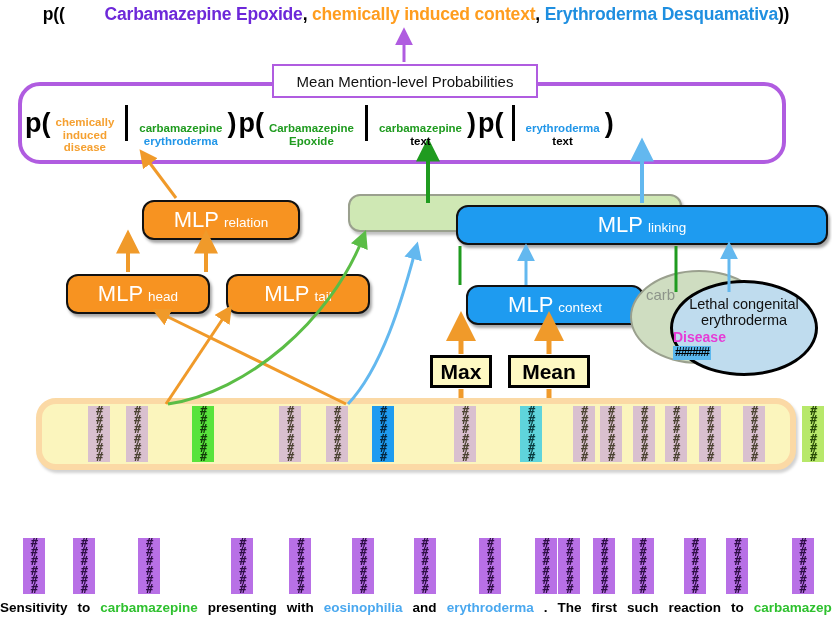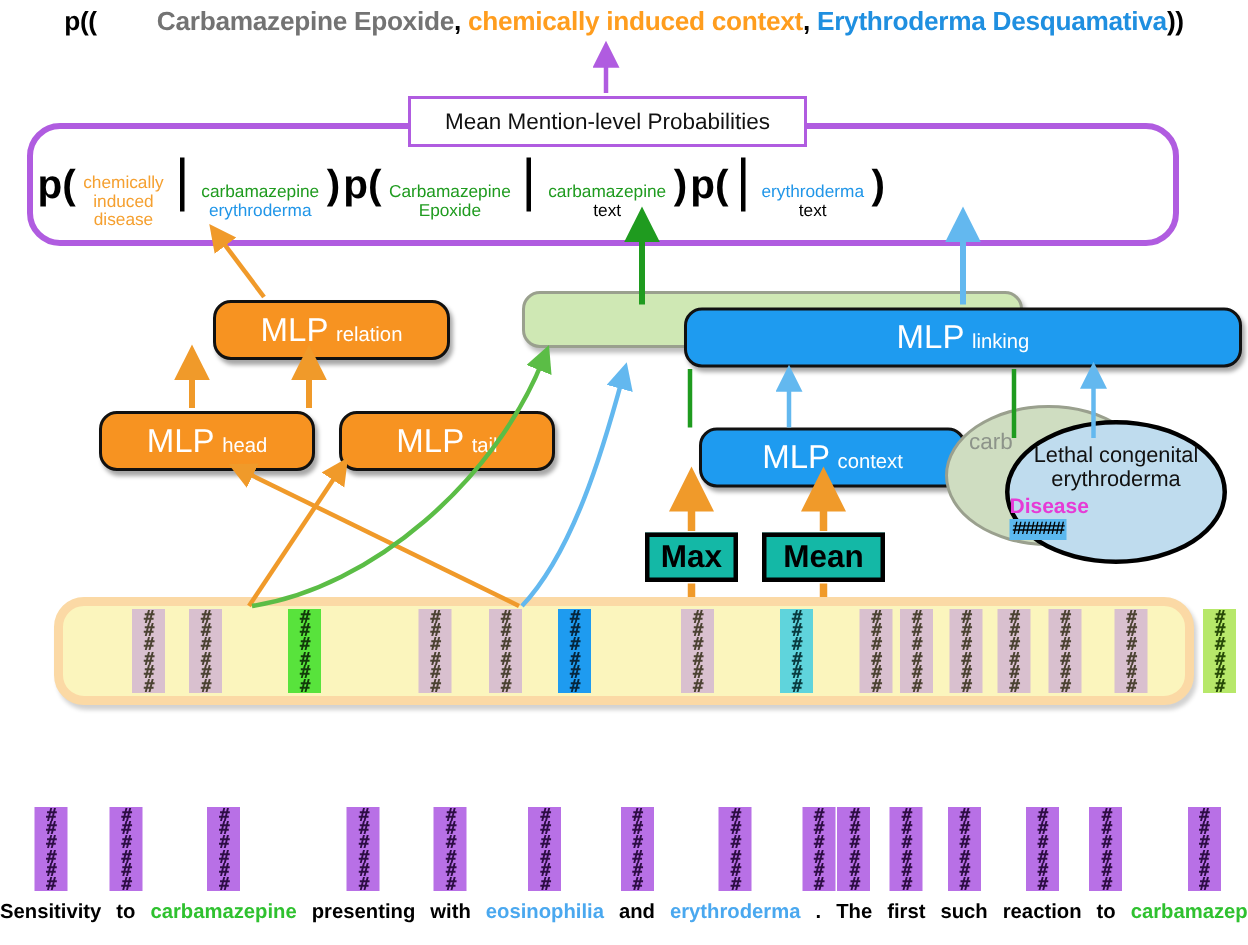"Carbamazepine Epoxide" #top-formula .g { color: #737373 -> #6d28d9 }
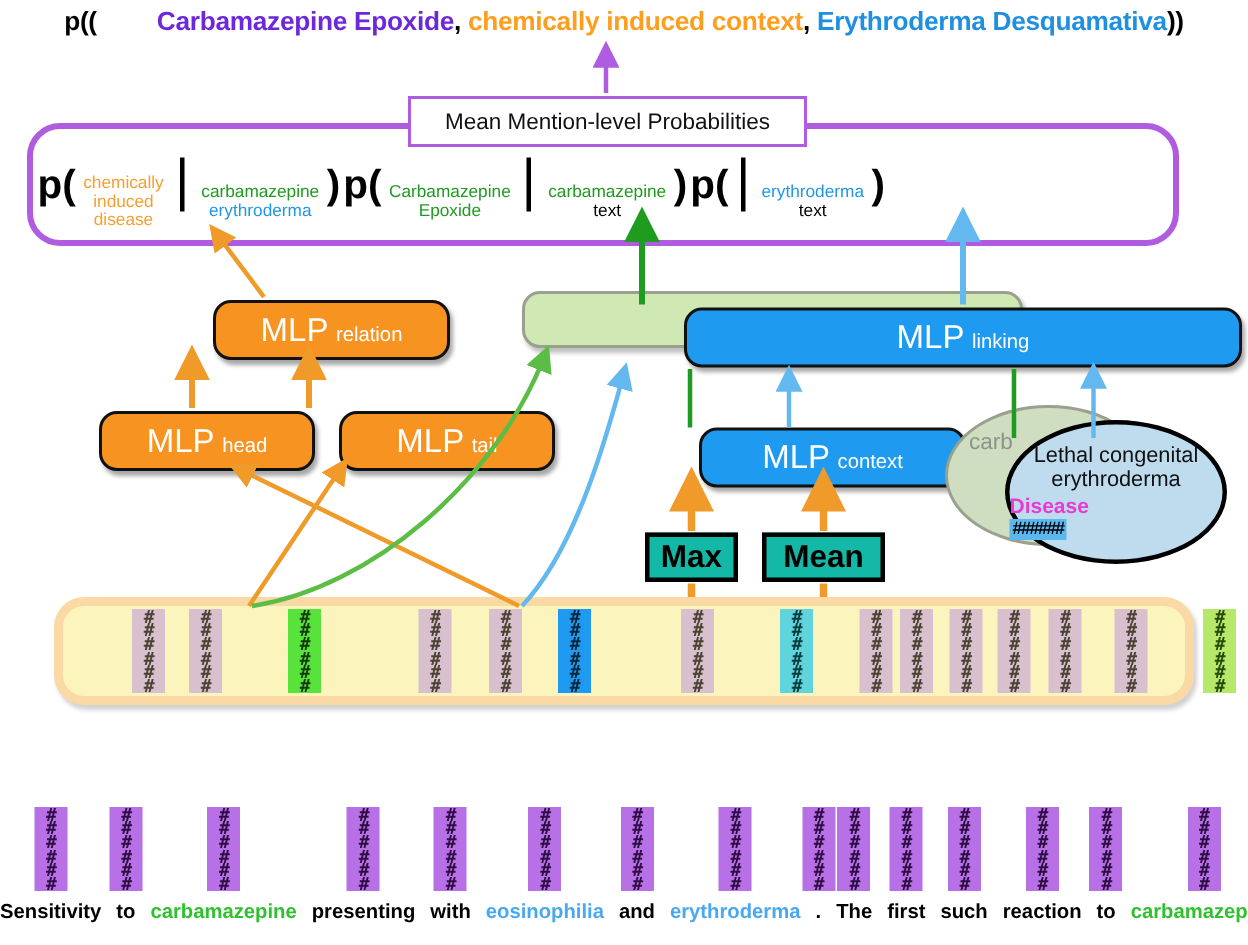"chemically" .stack { font-weight: normal -> bold }
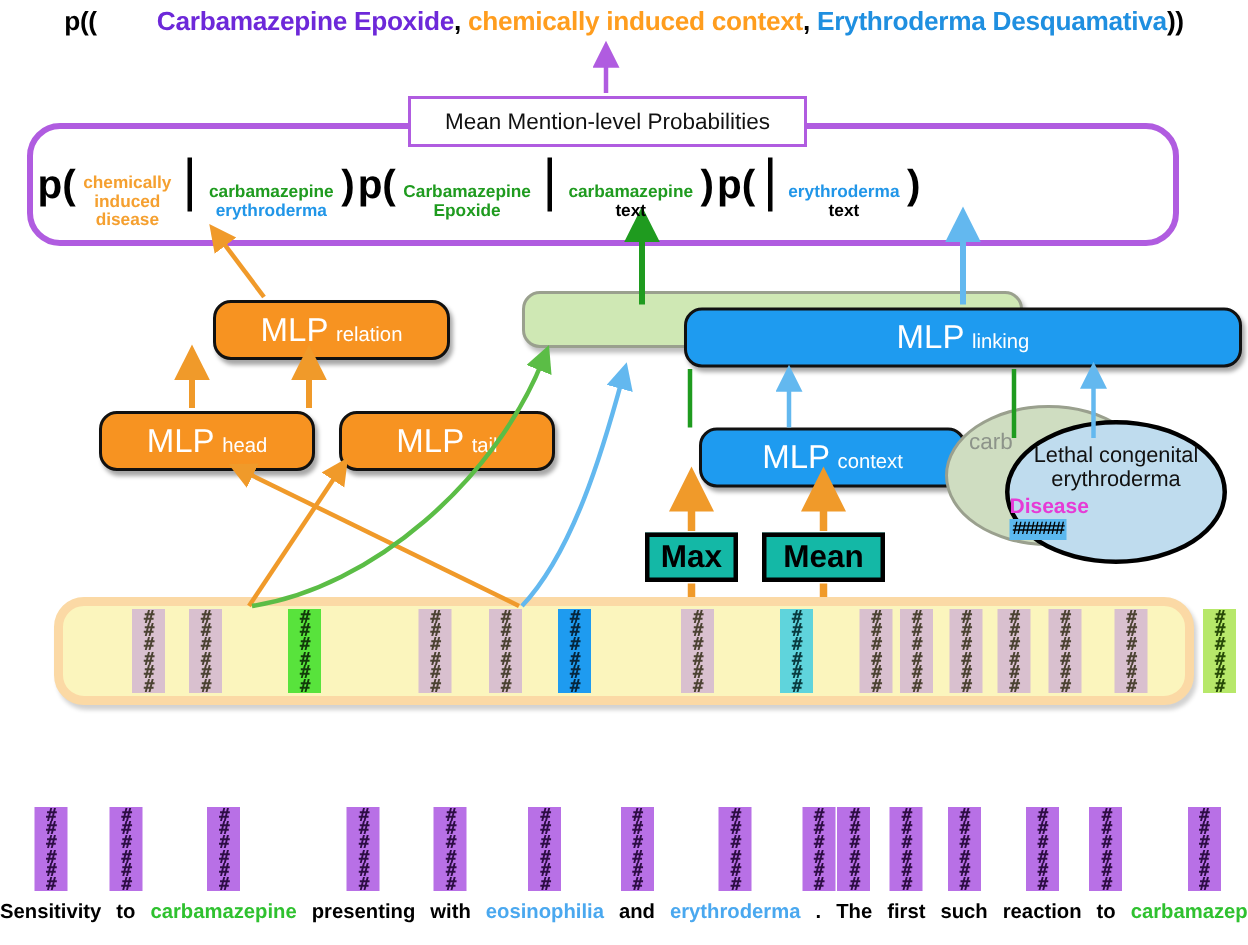"Max" .plainbox { background: #14b8a6 -> #fef9c3 }
